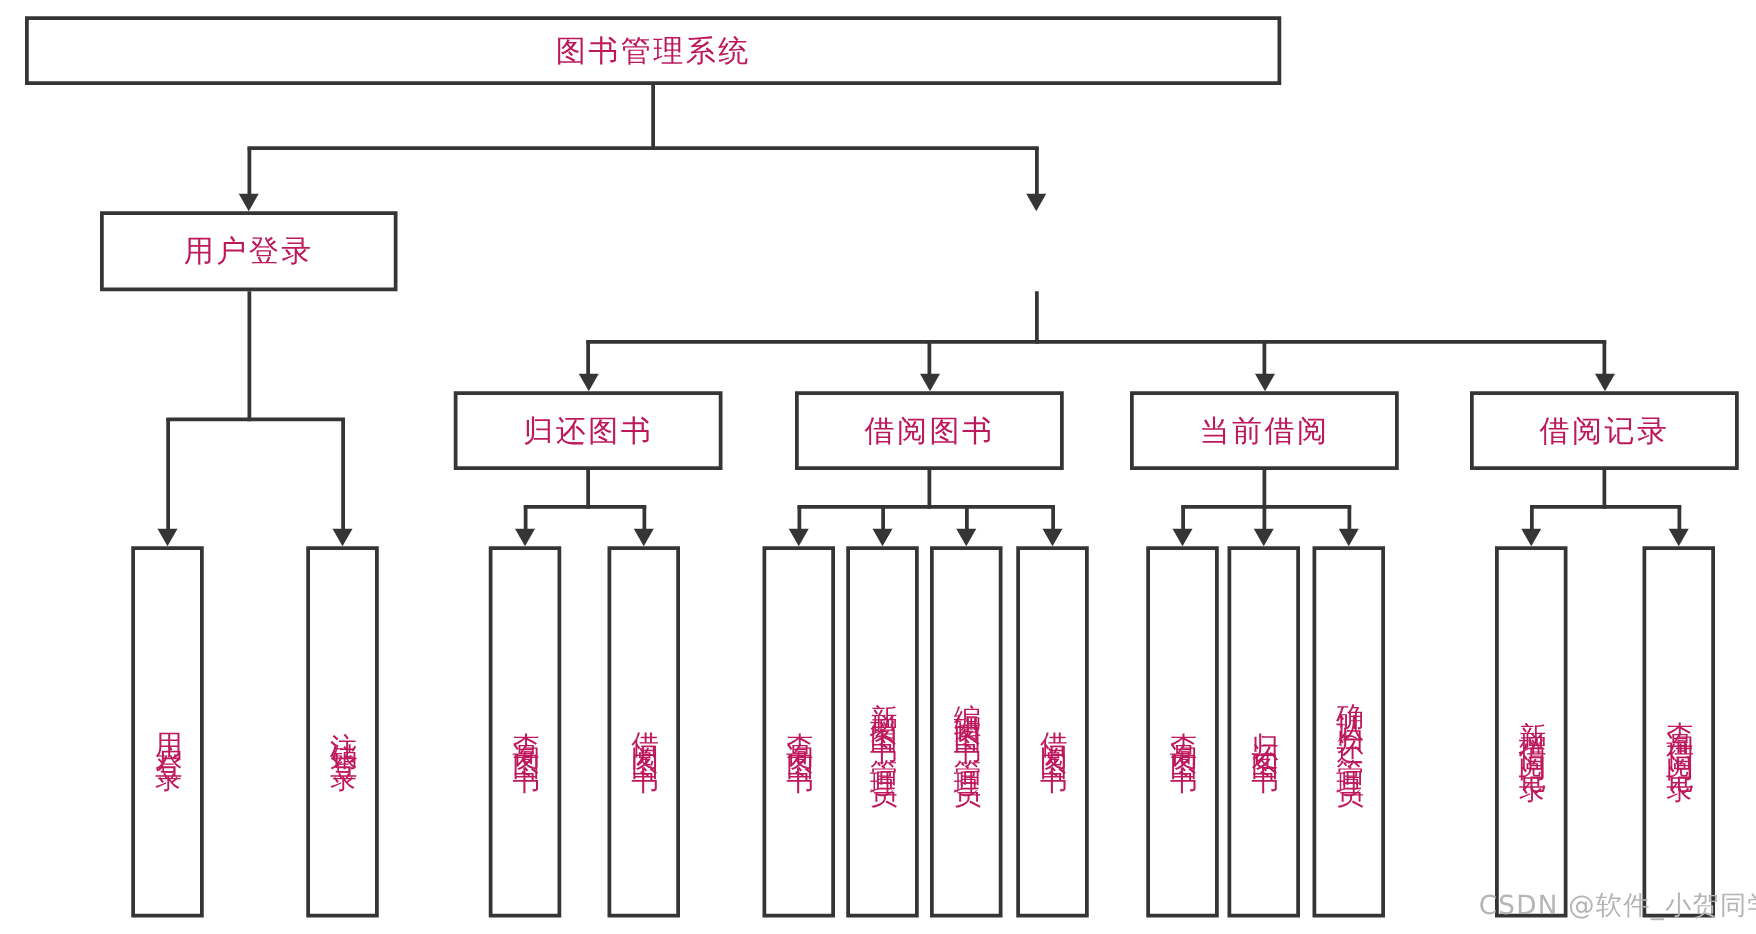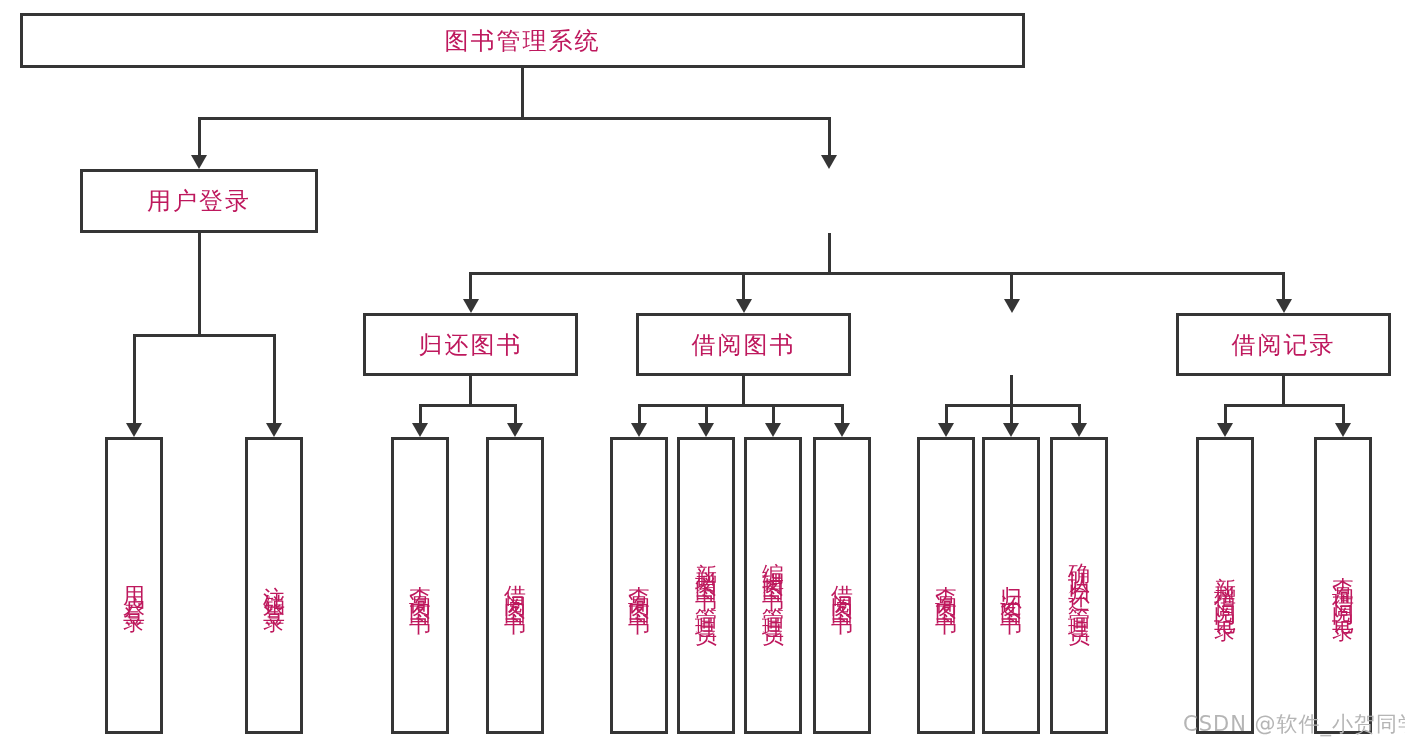"当前借阅" div.node { html: none -> <div> <span>当前借阅</span> </div> }
